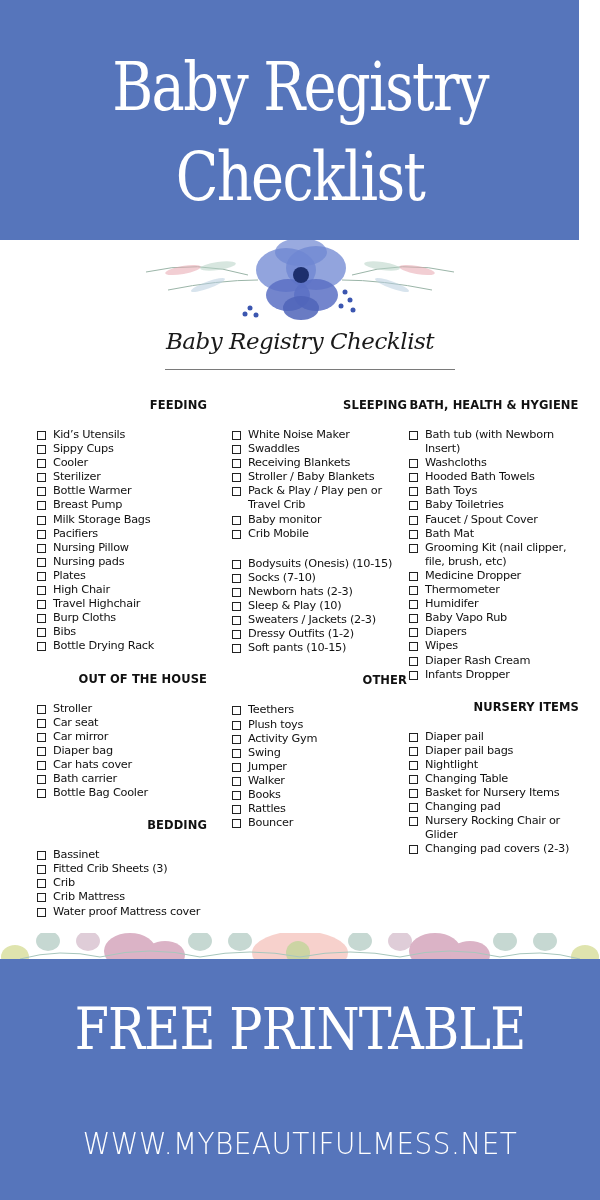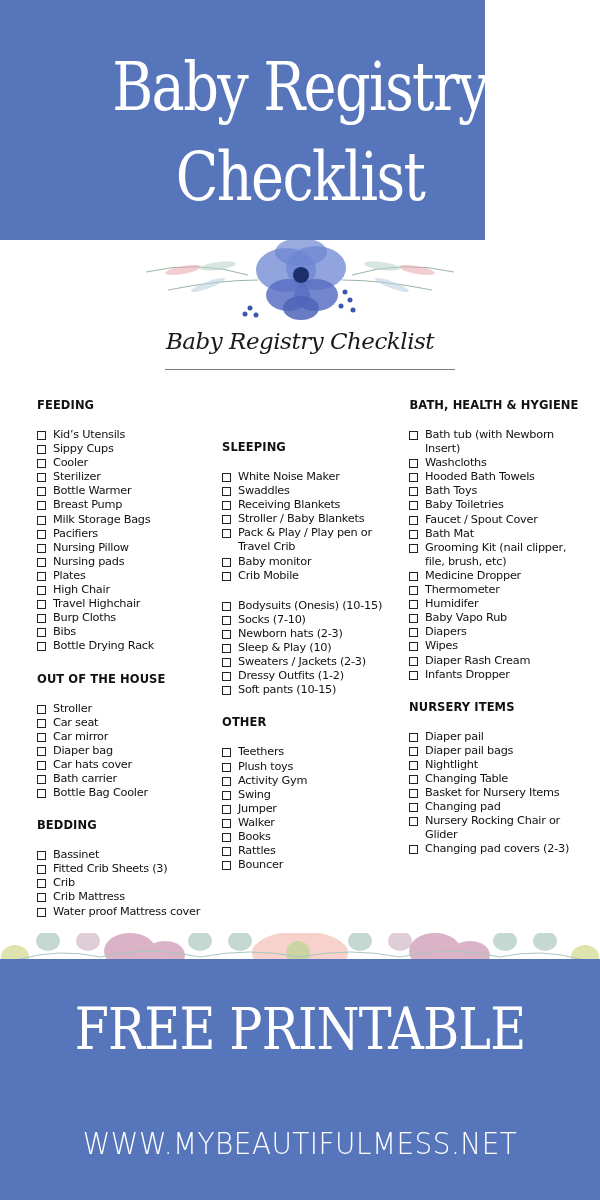"Baby Registry" .top-banner { width: 485px -> 579px }
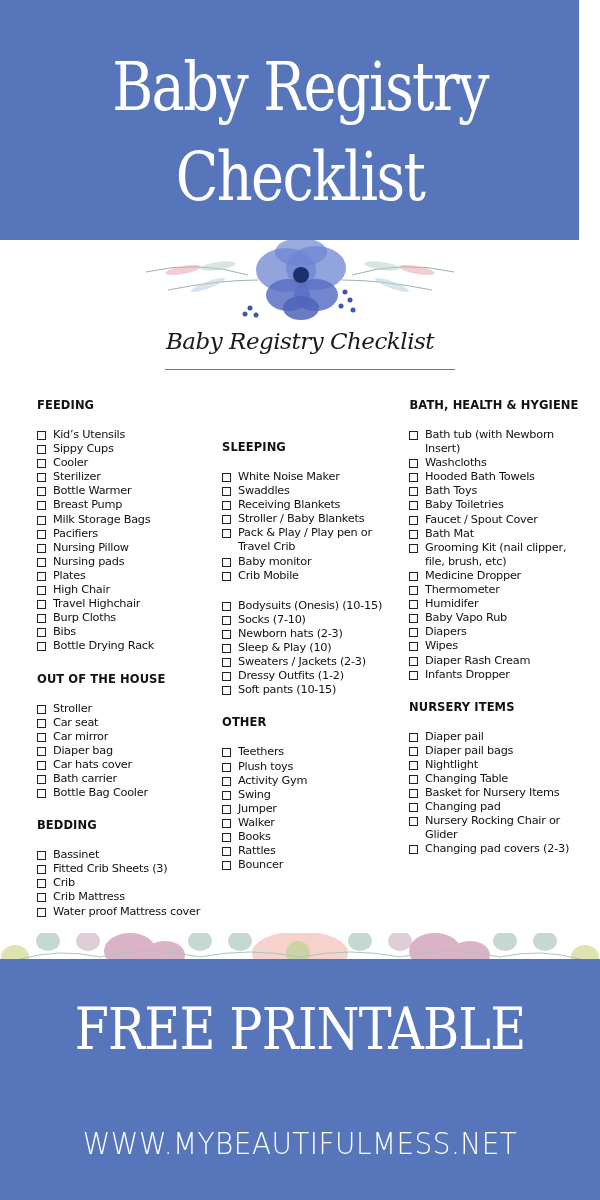"FEEDING" .section-title { text-align: left -> right }
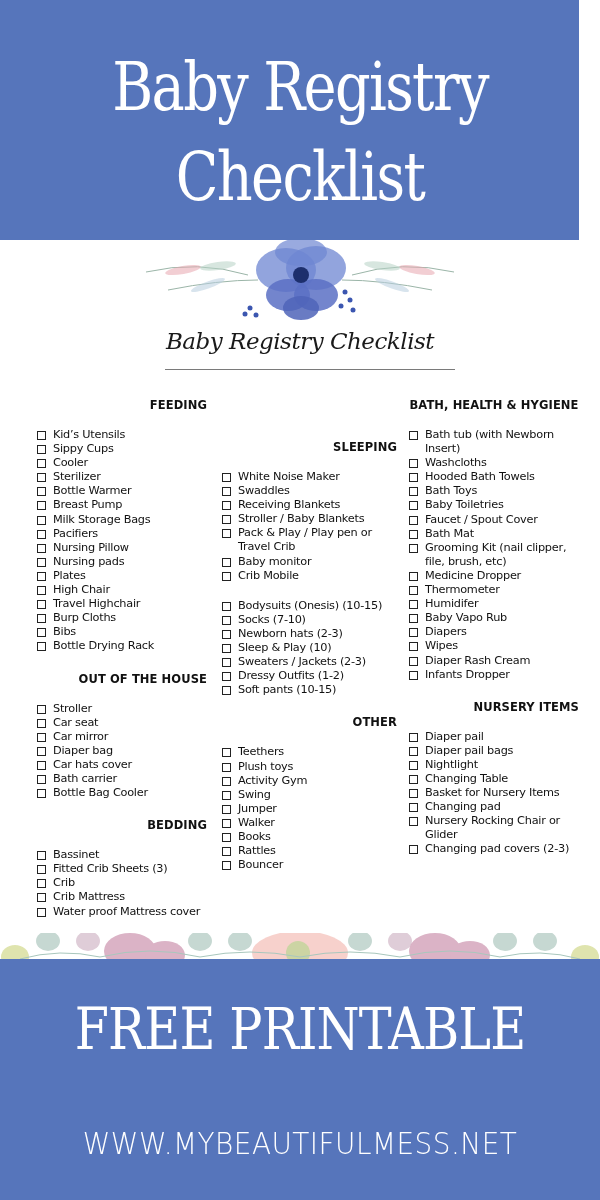"SLEEPING" #col2 { left: 222px -> 232px; margin-top: 42px -> none }
